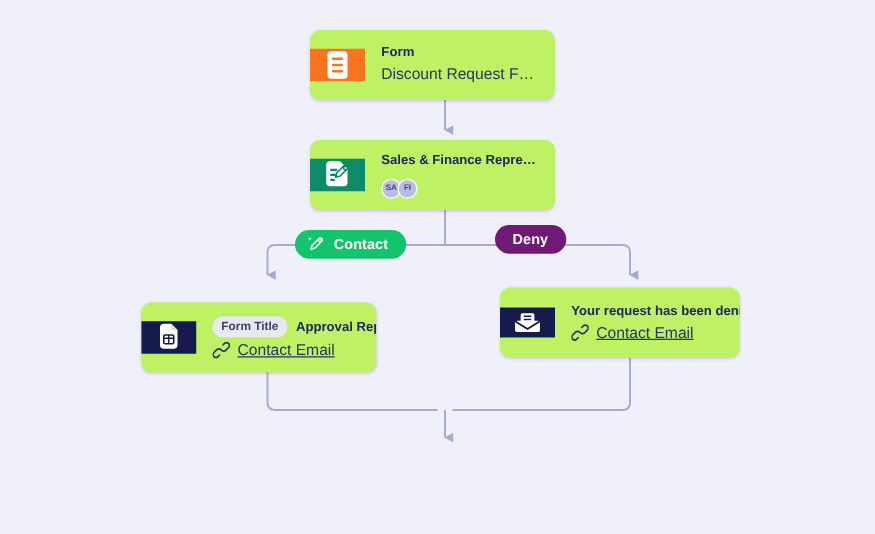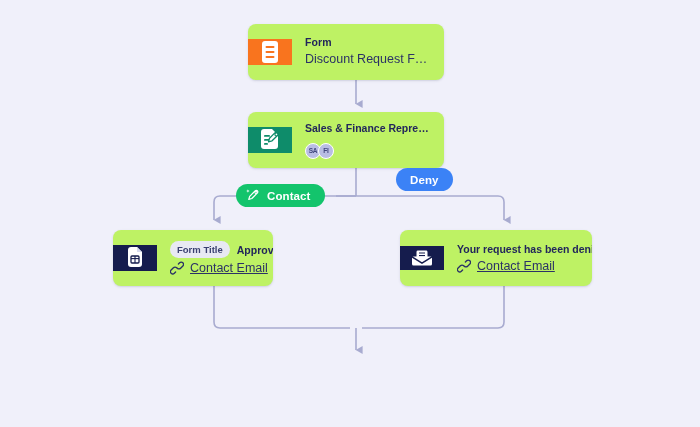"Deny" #pill-deny { background: #3b82f6 -> #701a75; top: 168px -> 180px }
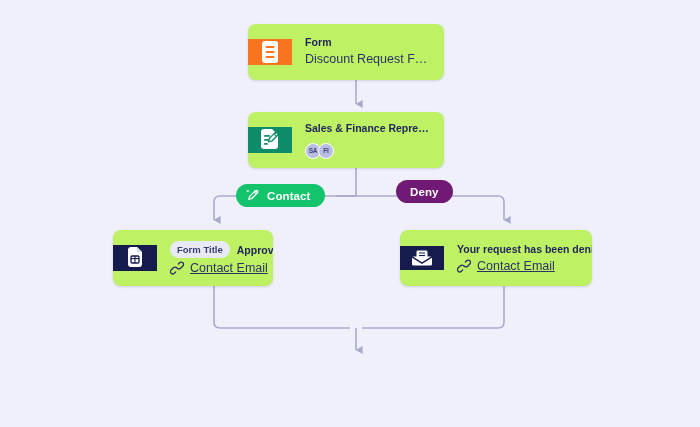"Form Title" #node-approval { top: 230px -> 242px; width: 160px -> 188px }
